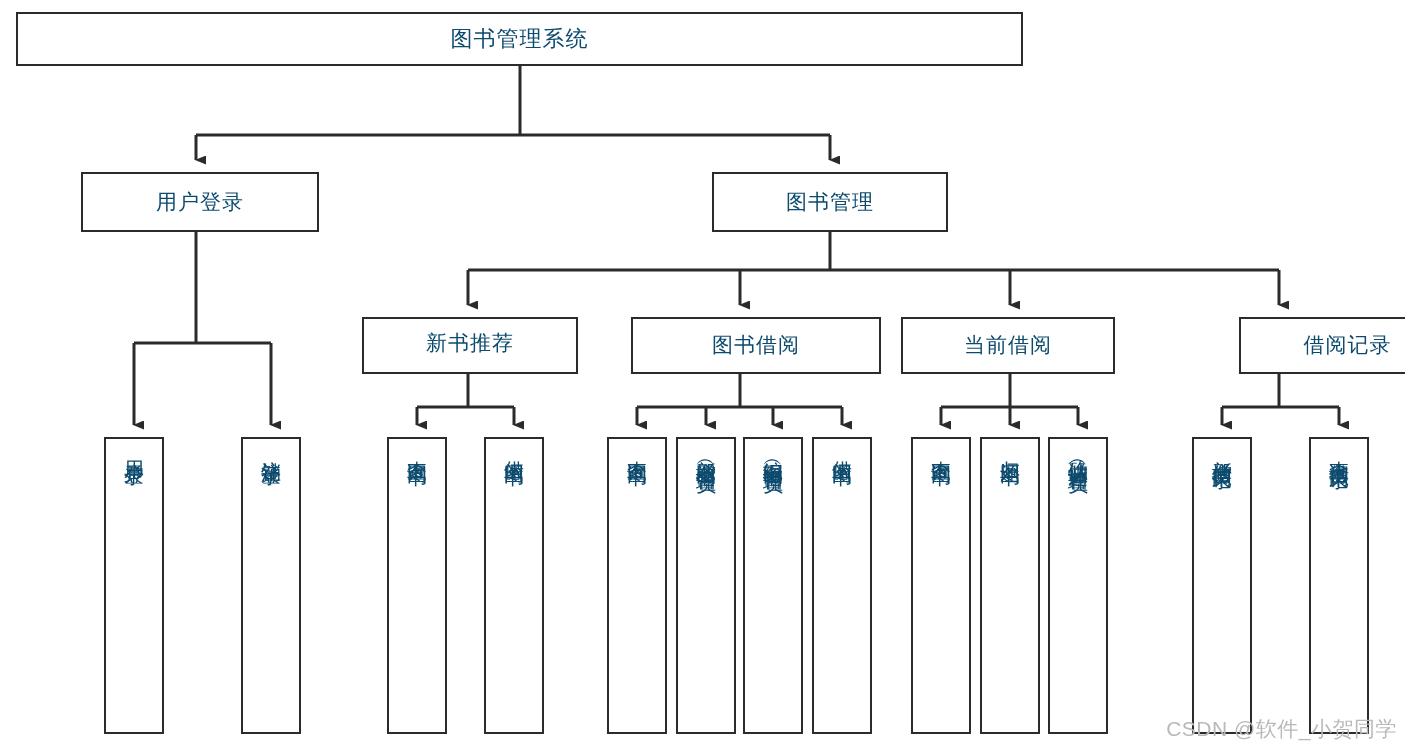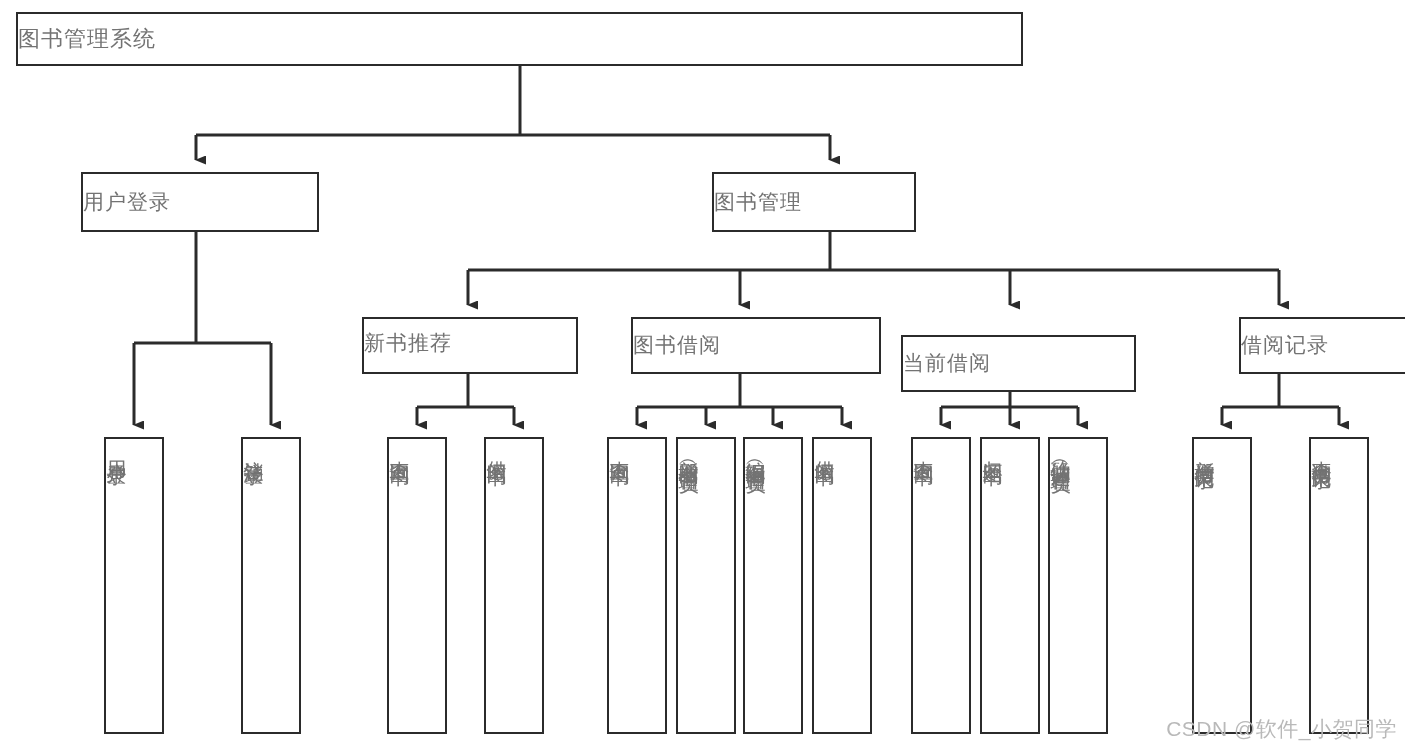"图书管理系统" .node { color: #737373 -> #0c4a6e; justify-content: none -> center }
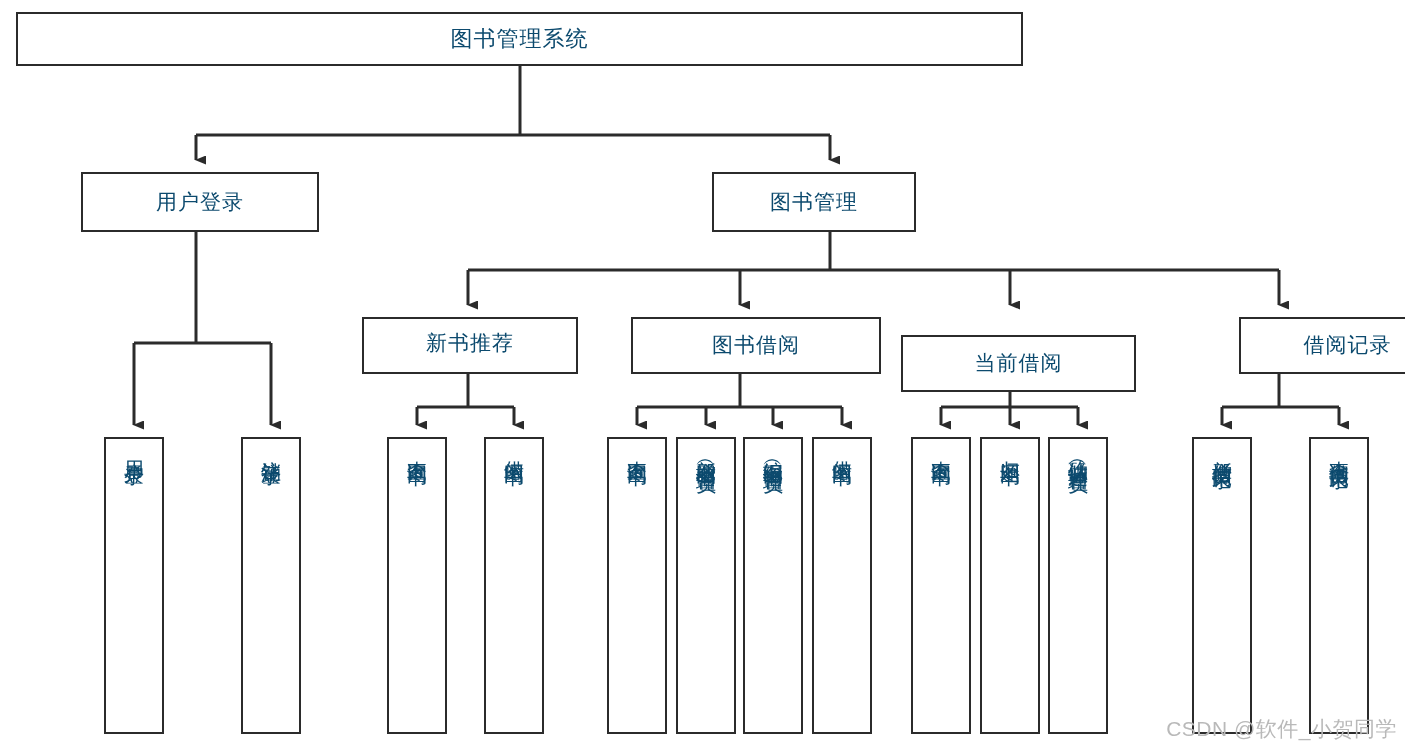"图书管理" div.node { width: 204px -> 236px }
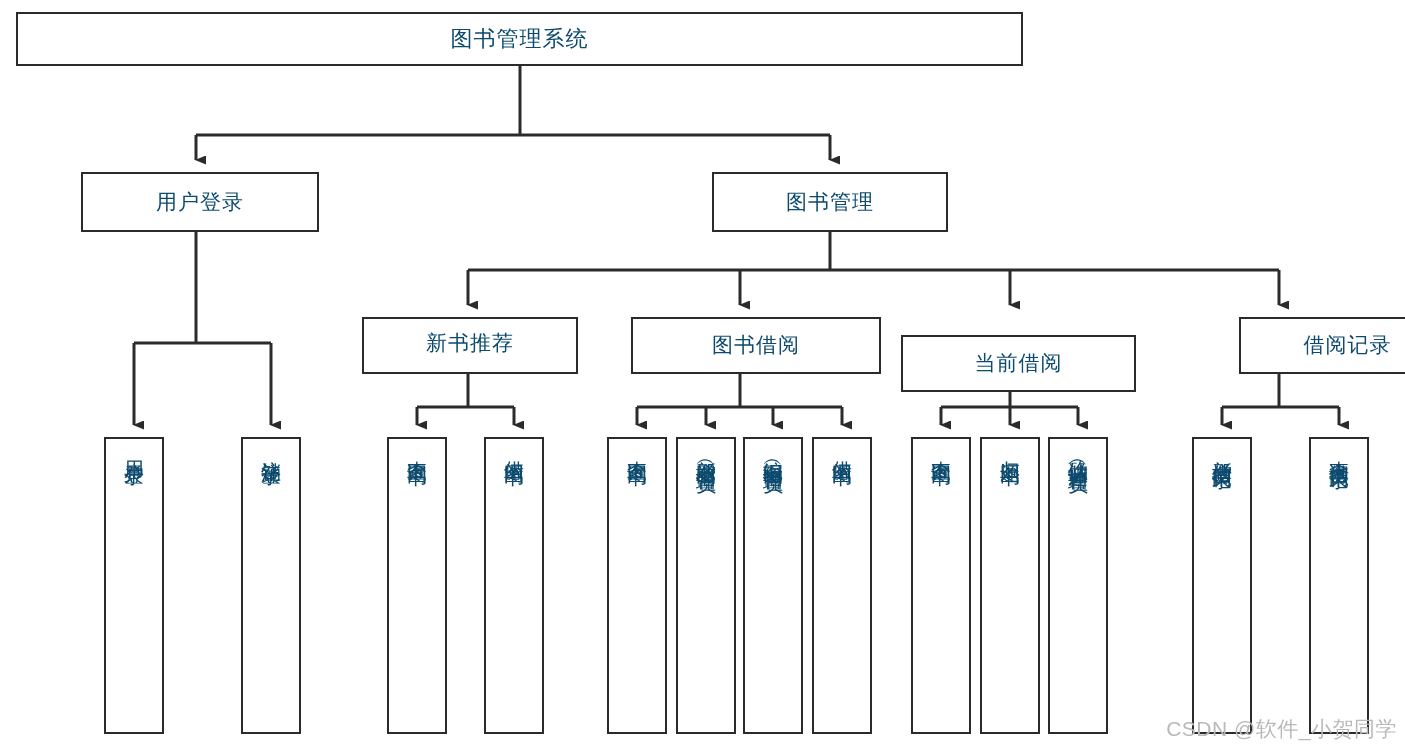"当前借阅" div.node { top: 335px -> 317px; width: 235px -> 214px }
